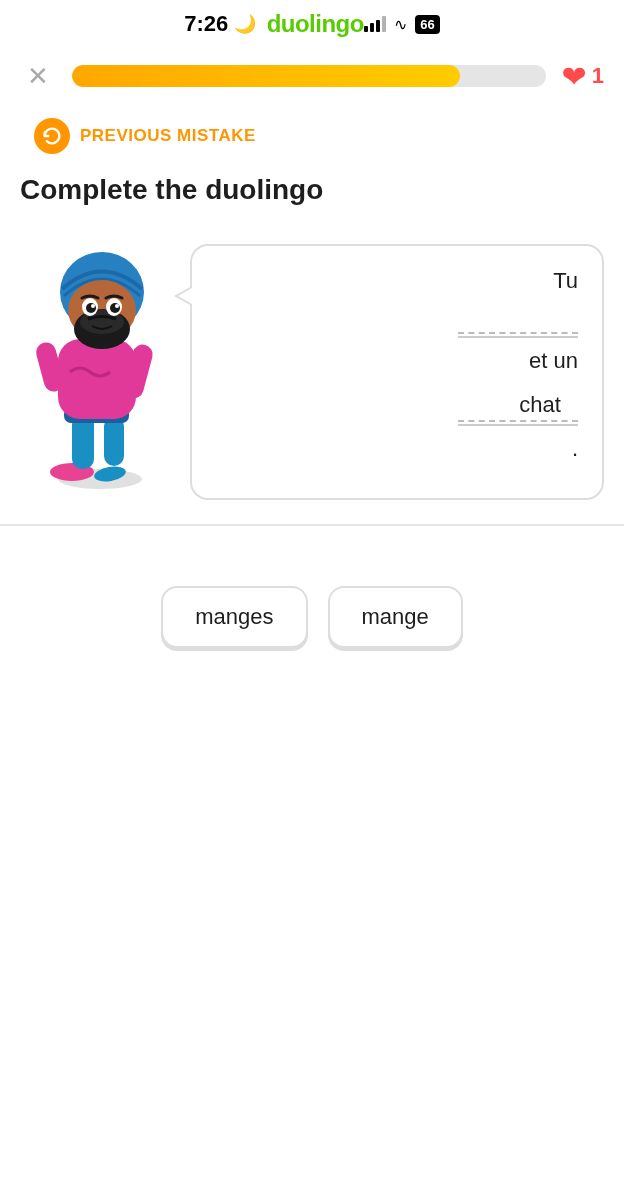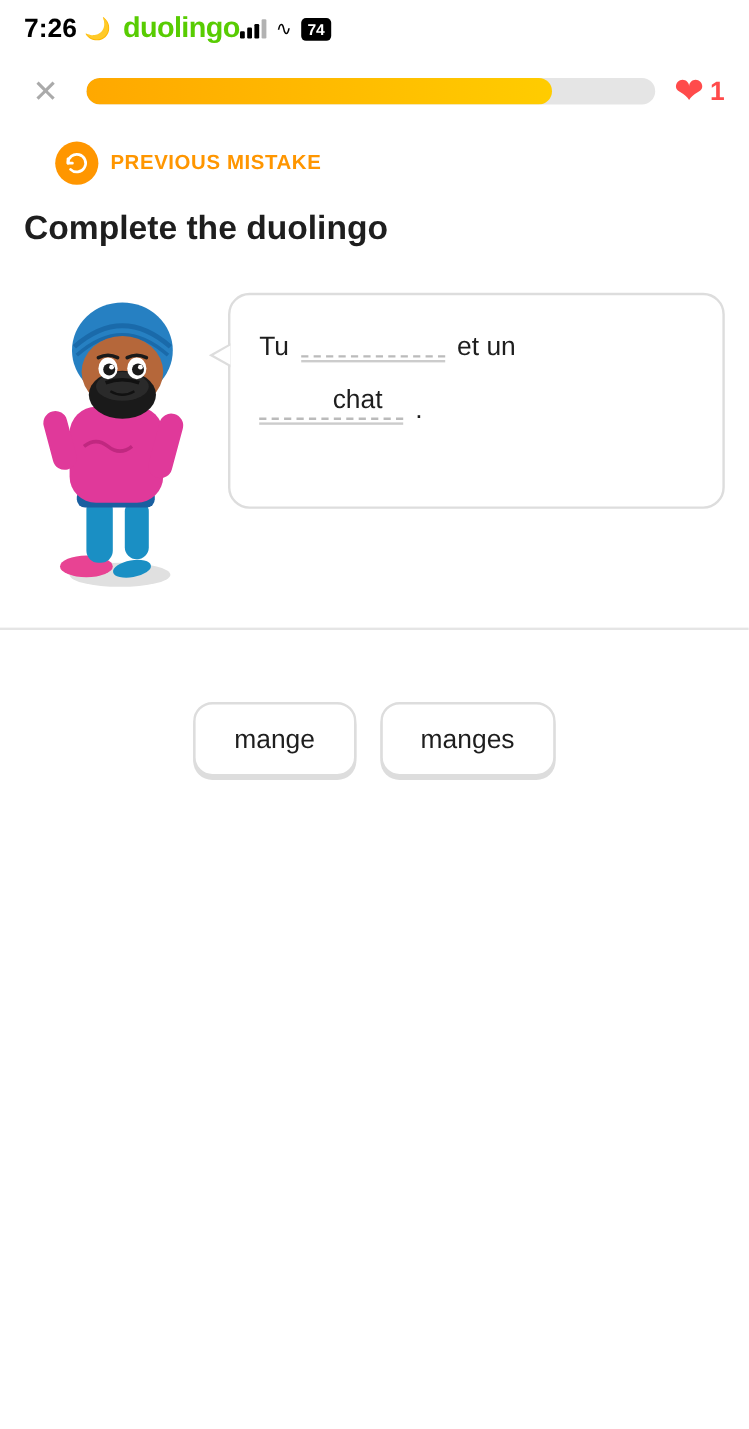"7:26" .status-bar { justify-content: flex-start -> center }
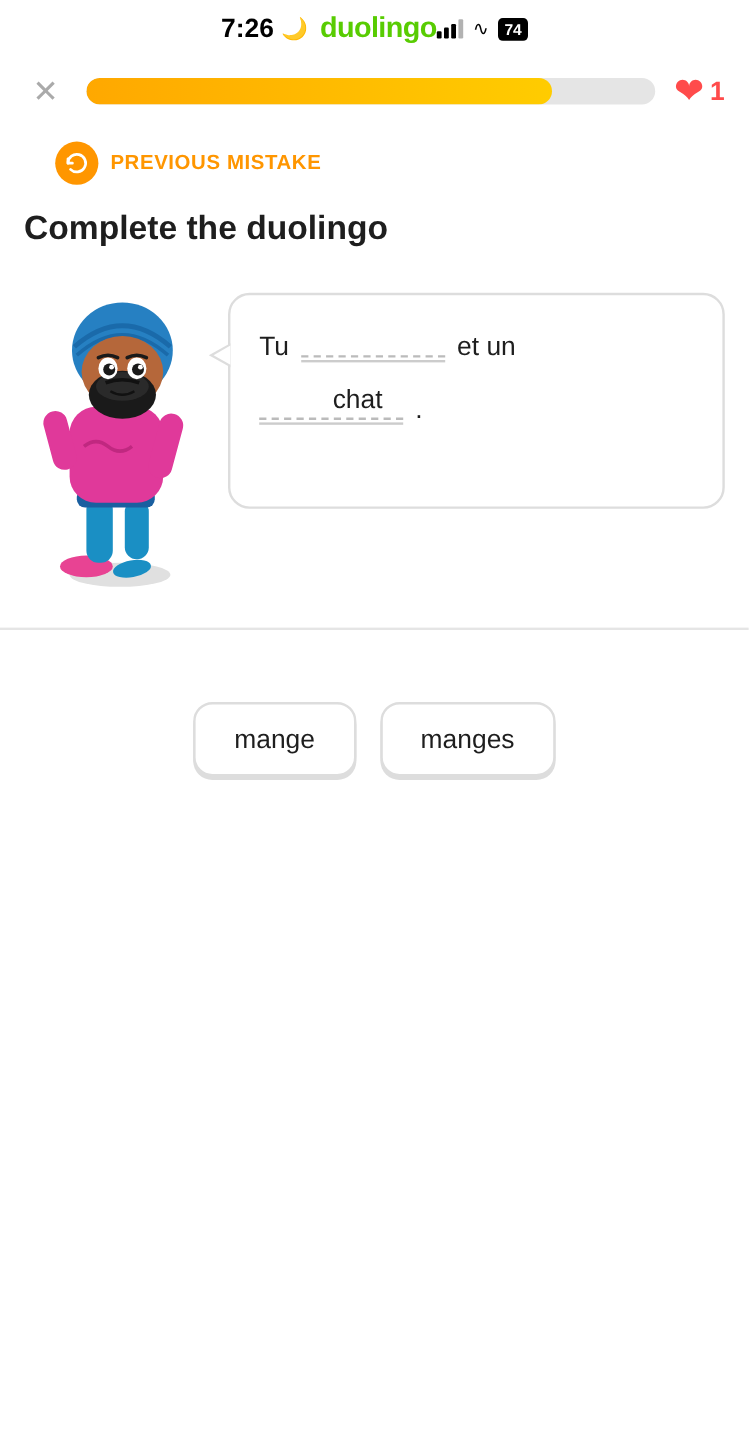"74" span { text: 74 -> 66 }
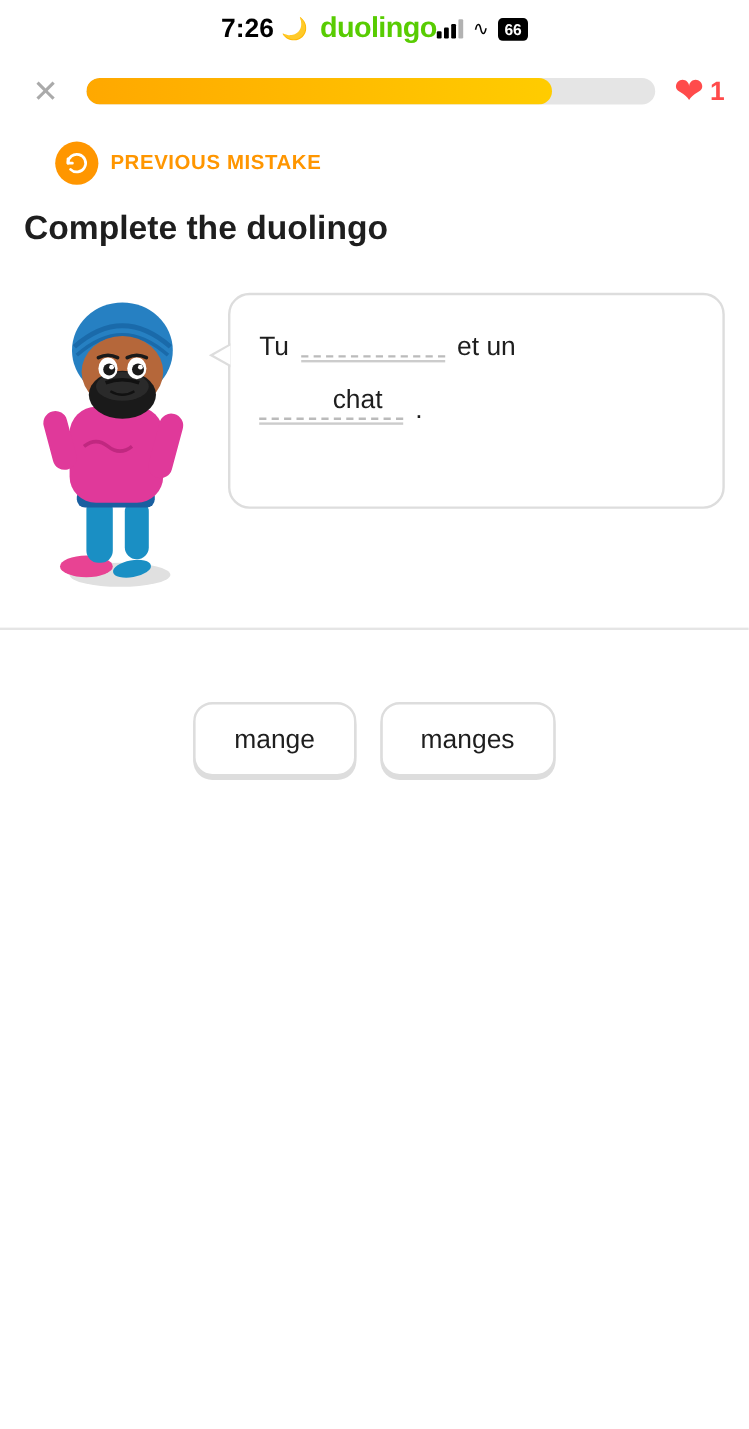"PREVIOUS MISTAKE" .prev-mistake { margin-left: 12px -> none }
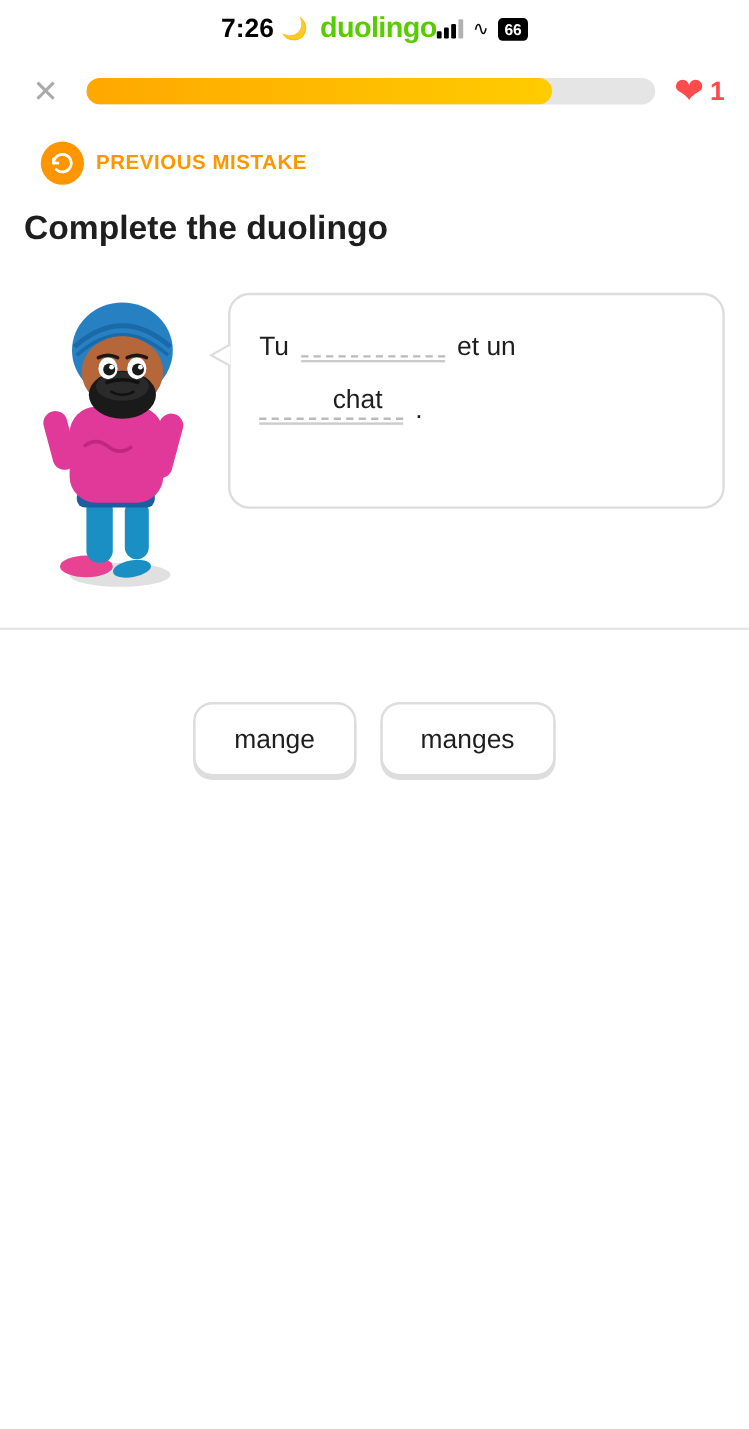"Tu" .sentence-row { flex-direction: none -> column }
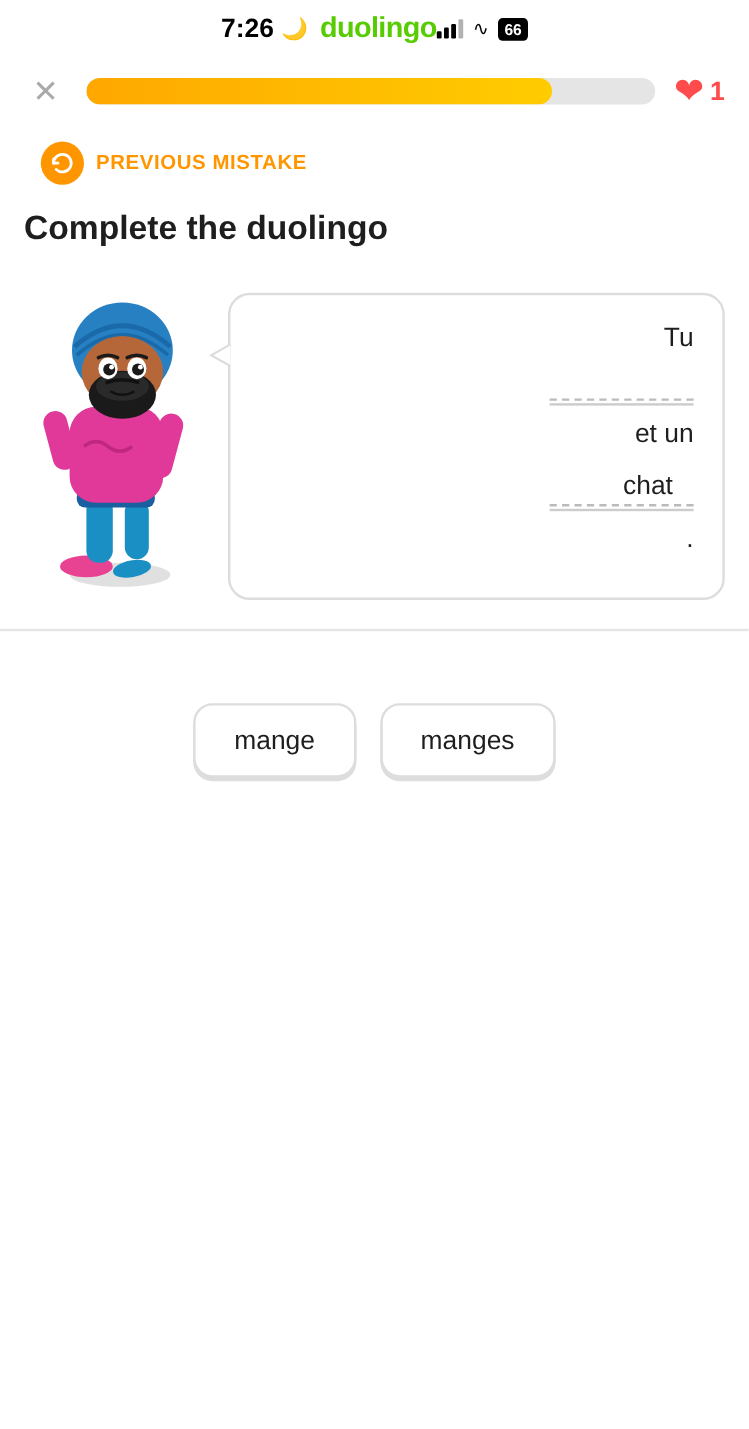"mange" button.word-btn { order: before "manges" -> after "manges" }
